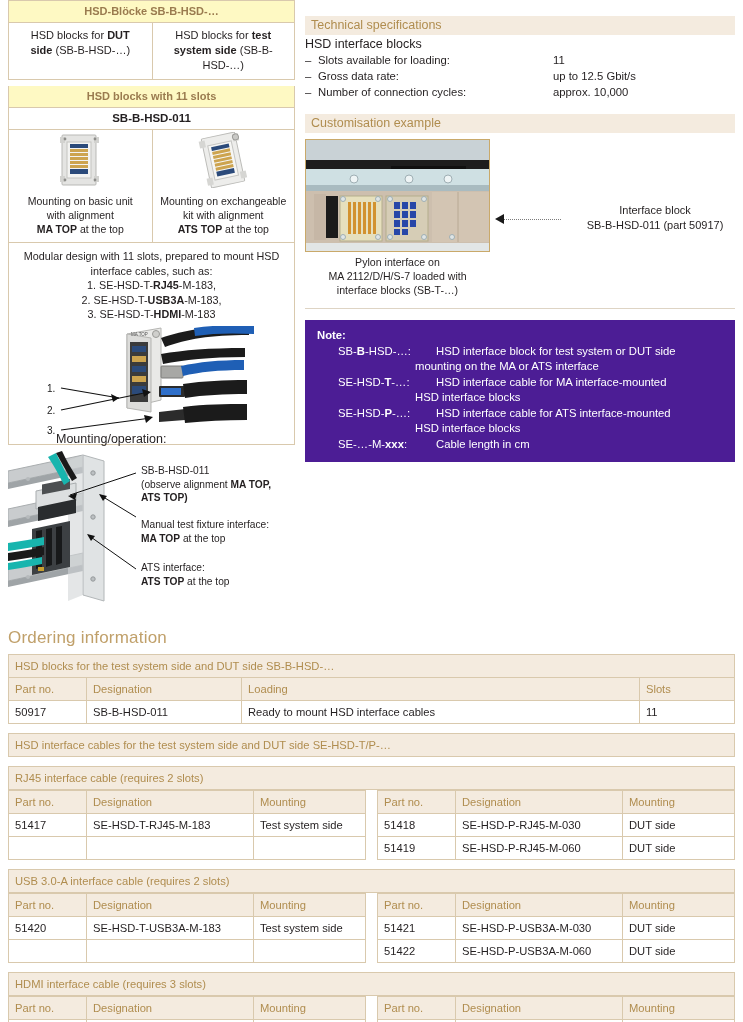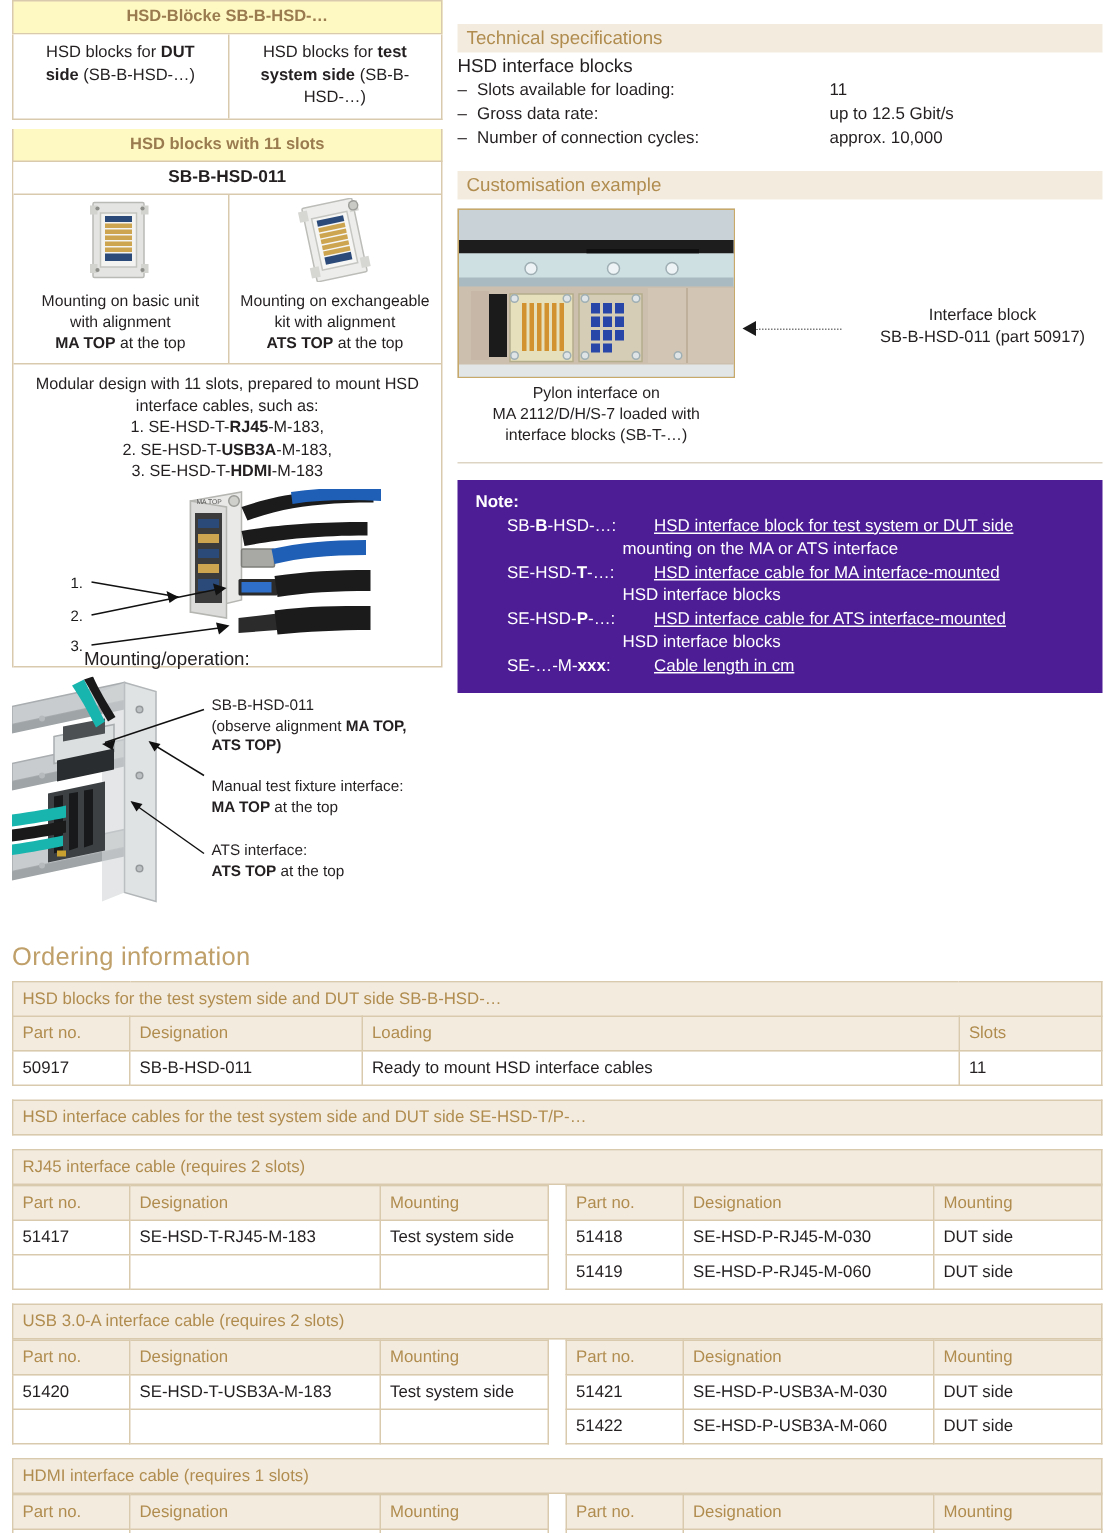"HSD interface block for test" .noteval { text-decoration: underline -> none }
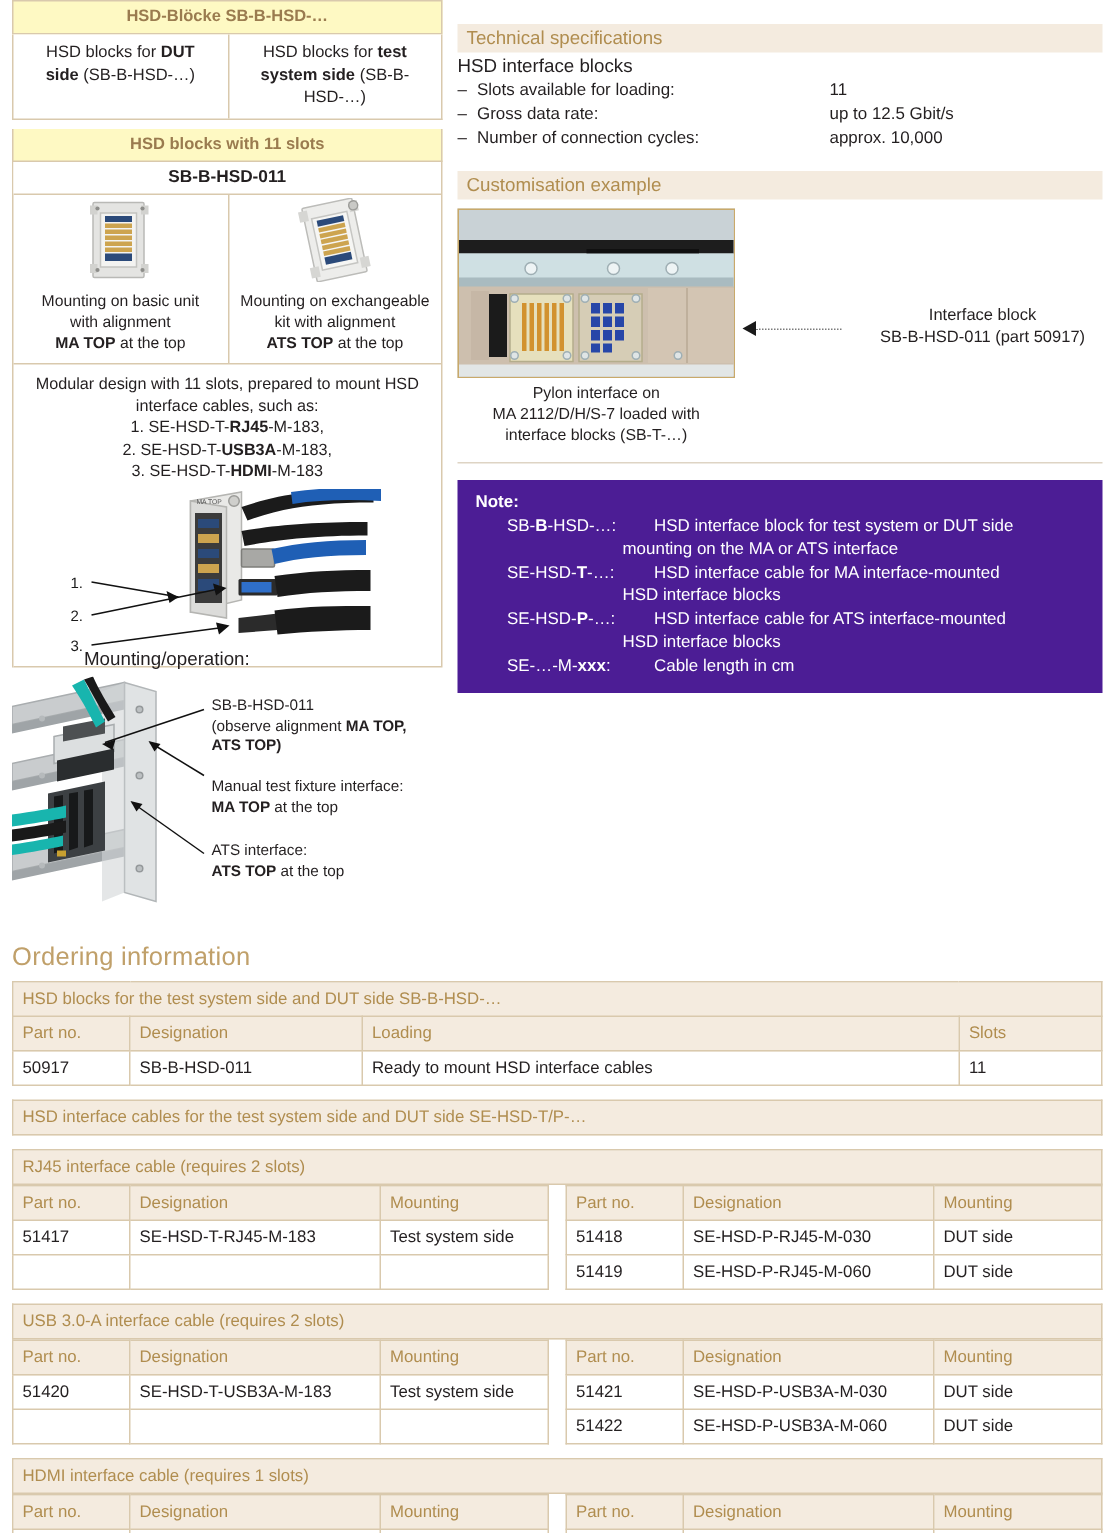"HDMI interface cable (requires 1" td.grp { text: 1 -> 3 }
